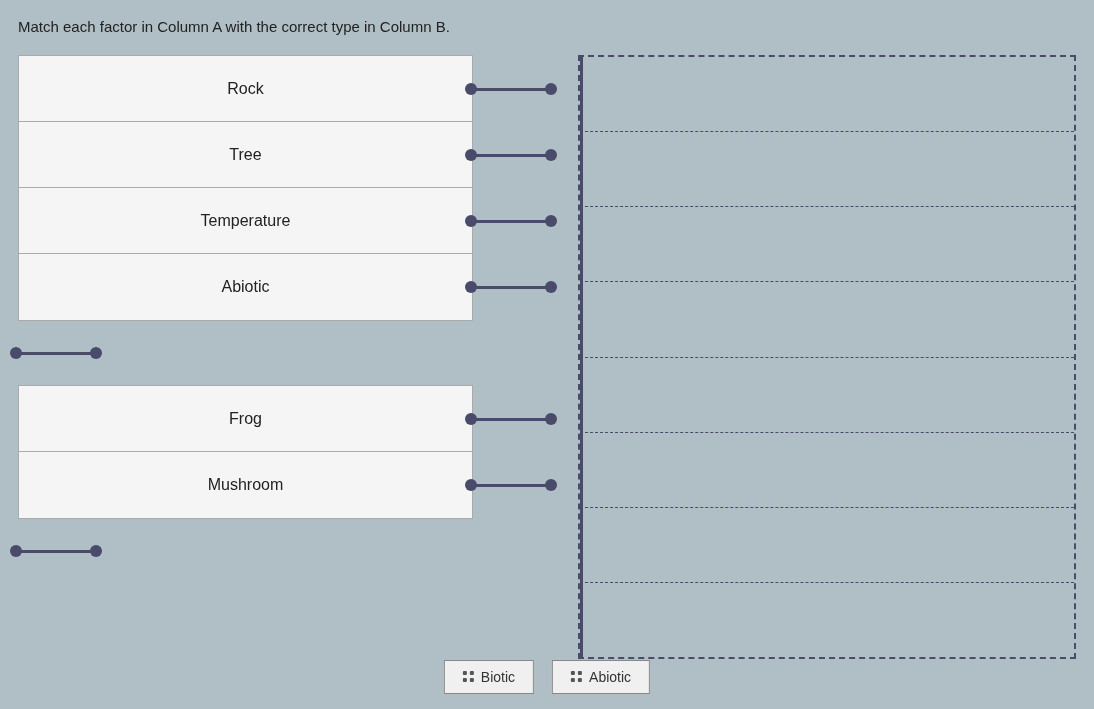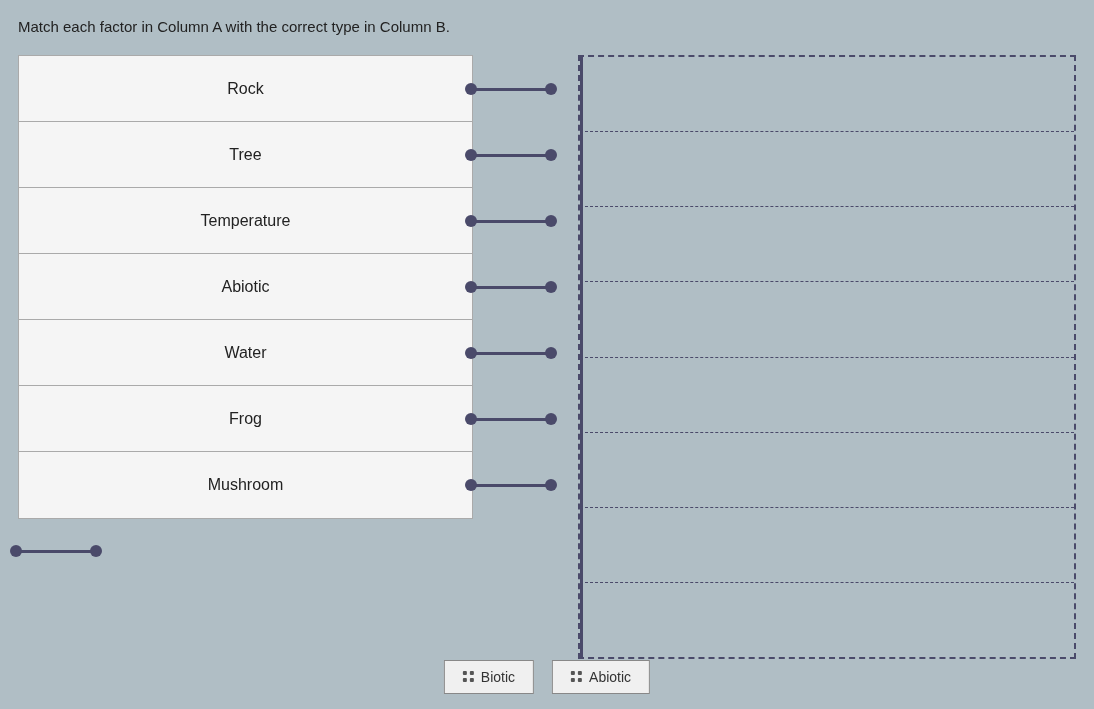"Water" div.item-box { html: <div>Water</div> -> none }
